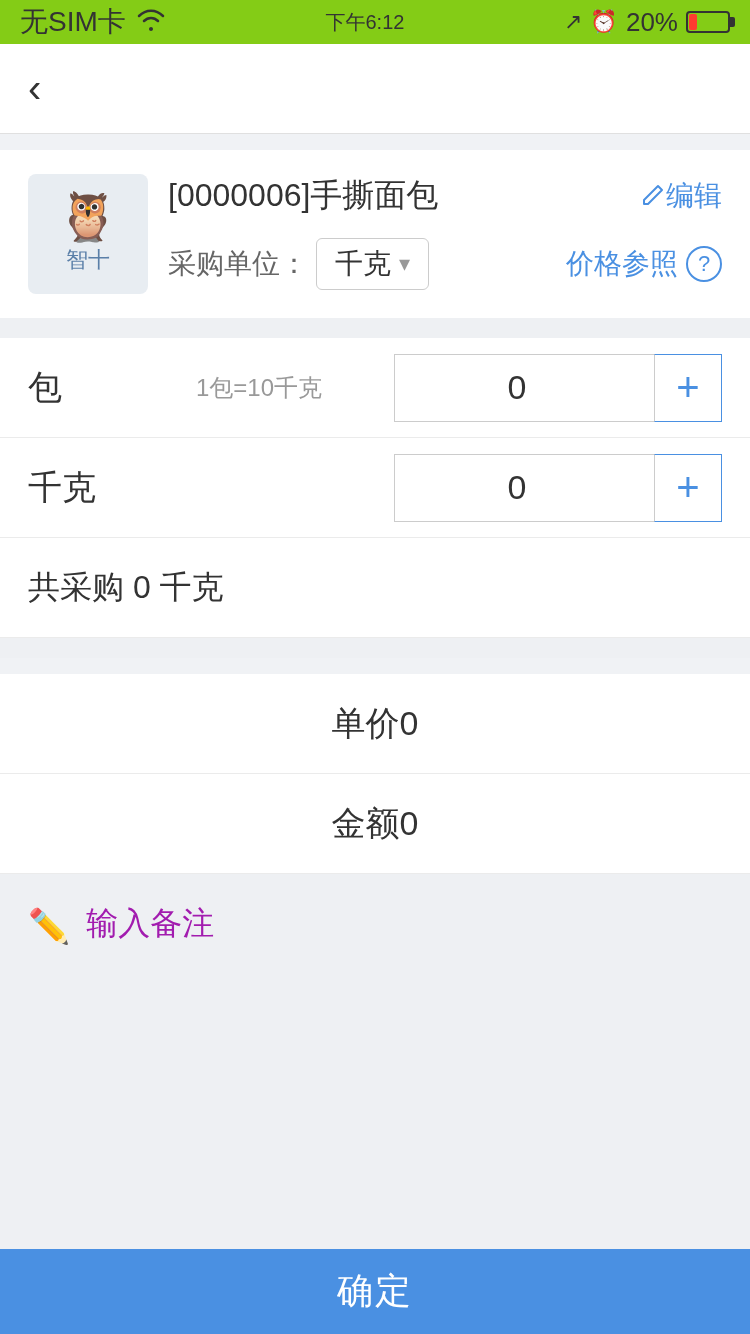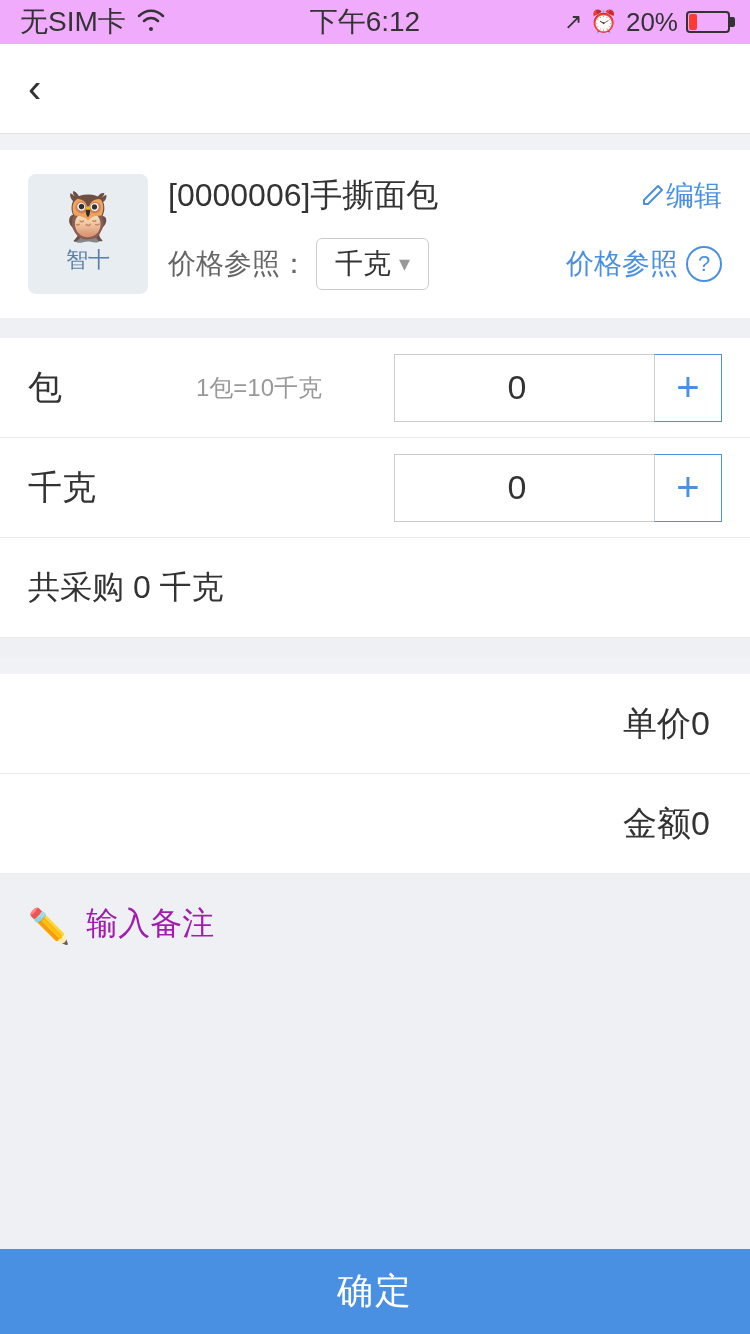"无SIM卡" .status-bar { background: #f0abfc -> #84cc16 }
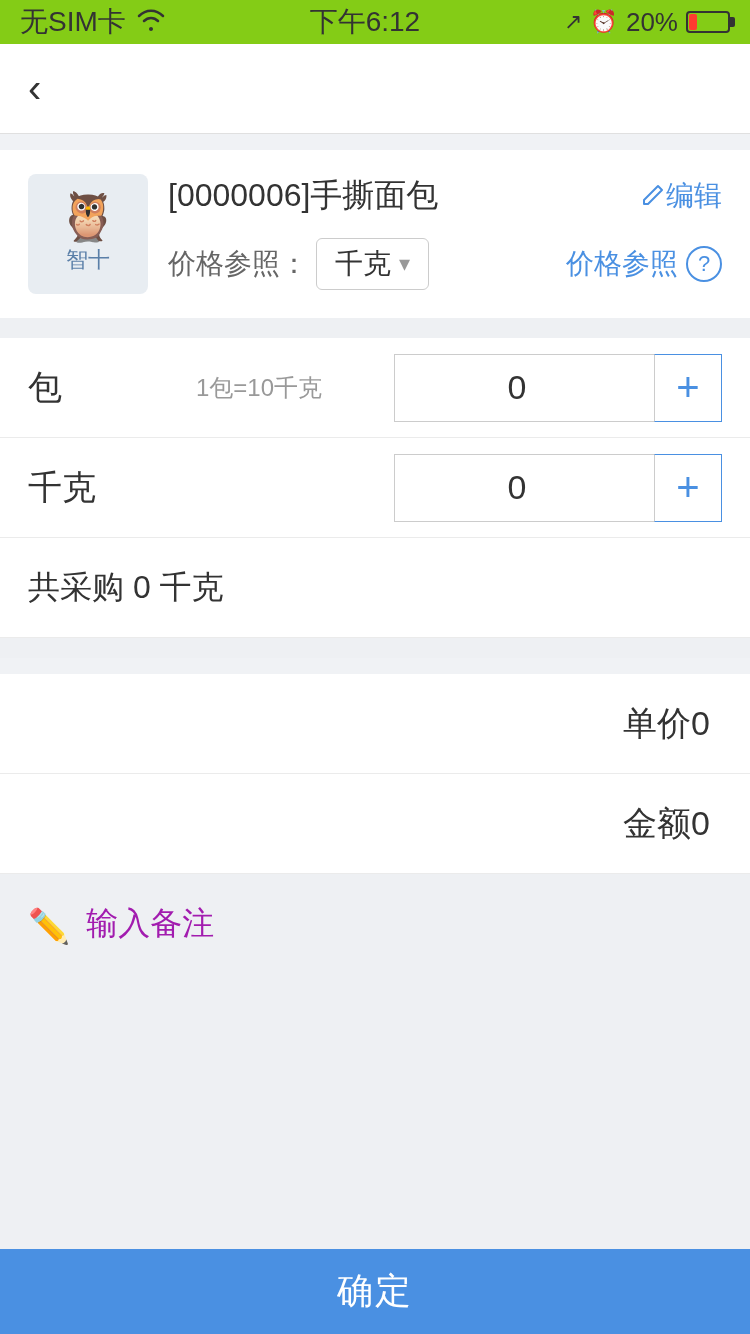"下午6:12" .status-center { font-size: 28px -> 20px }
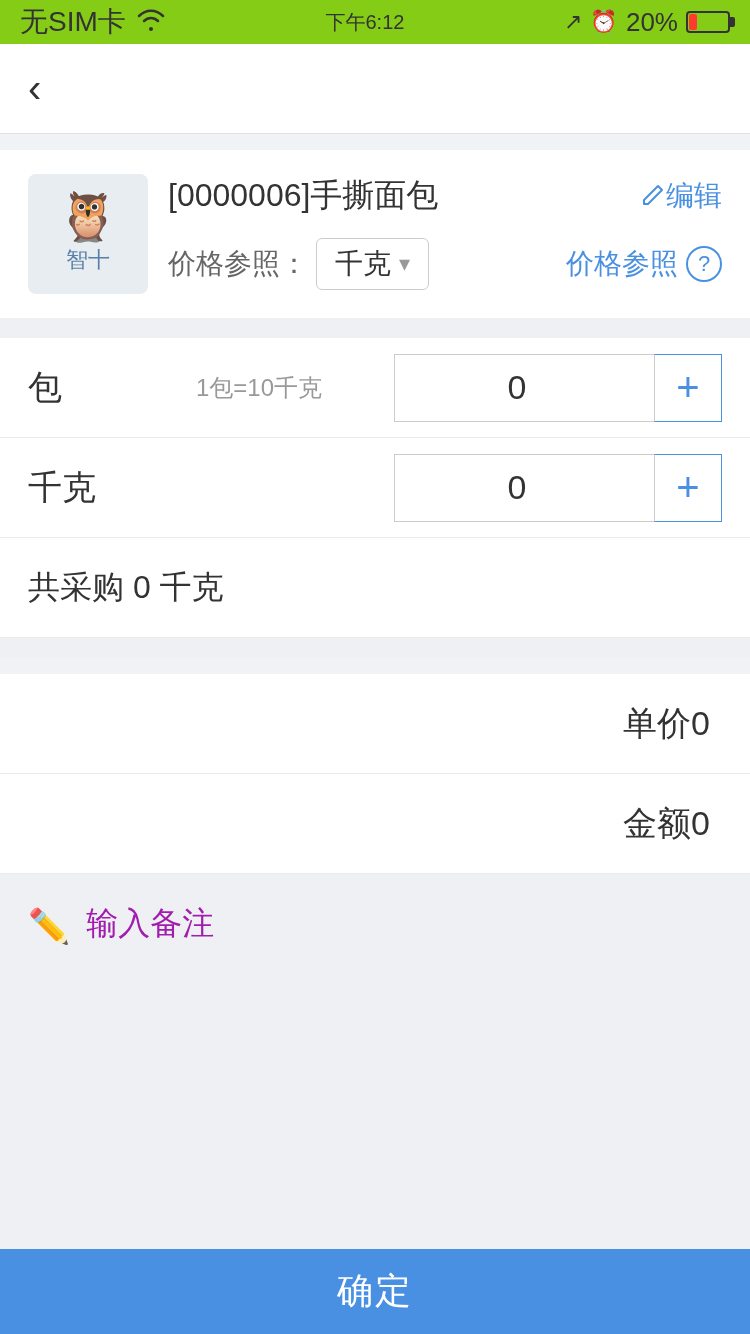"价格参照：" span.unit-label { text: 价格参照 -> 采购单位 }
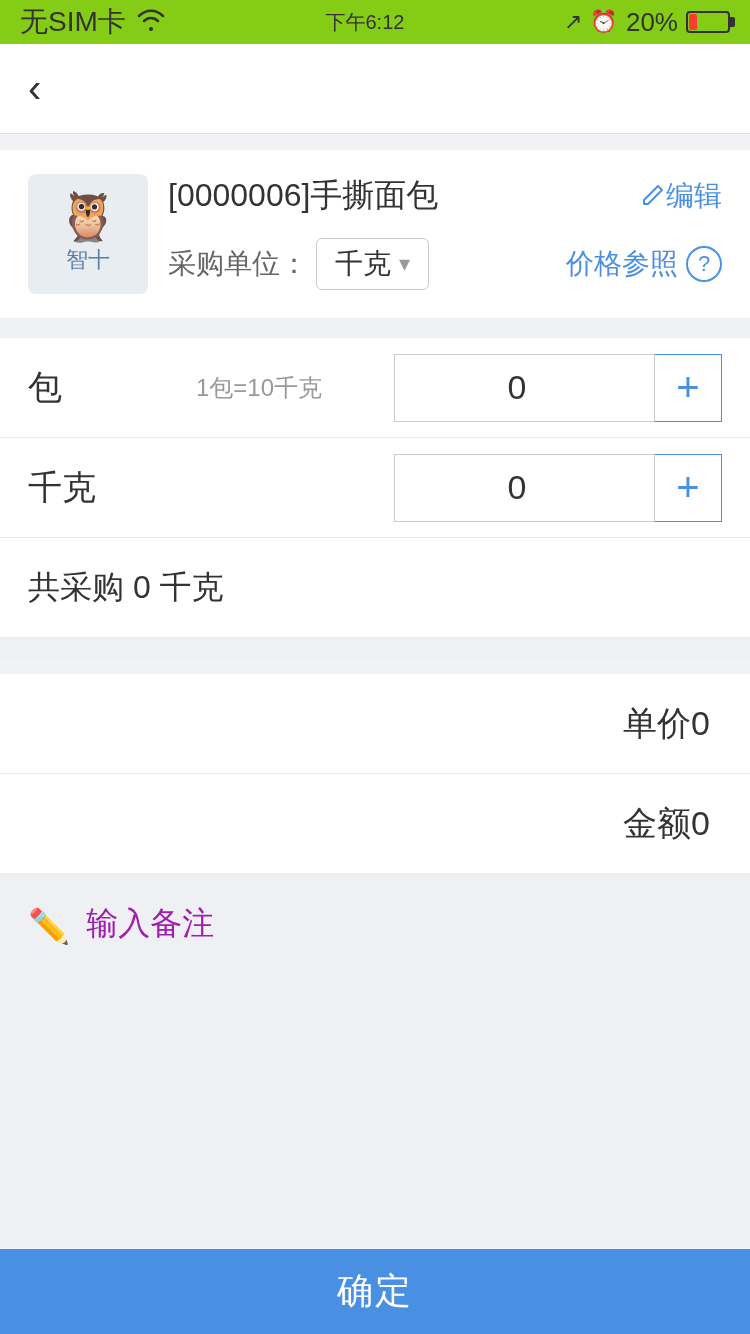"单价" .price-row { justify-content: flex-end -> center }
